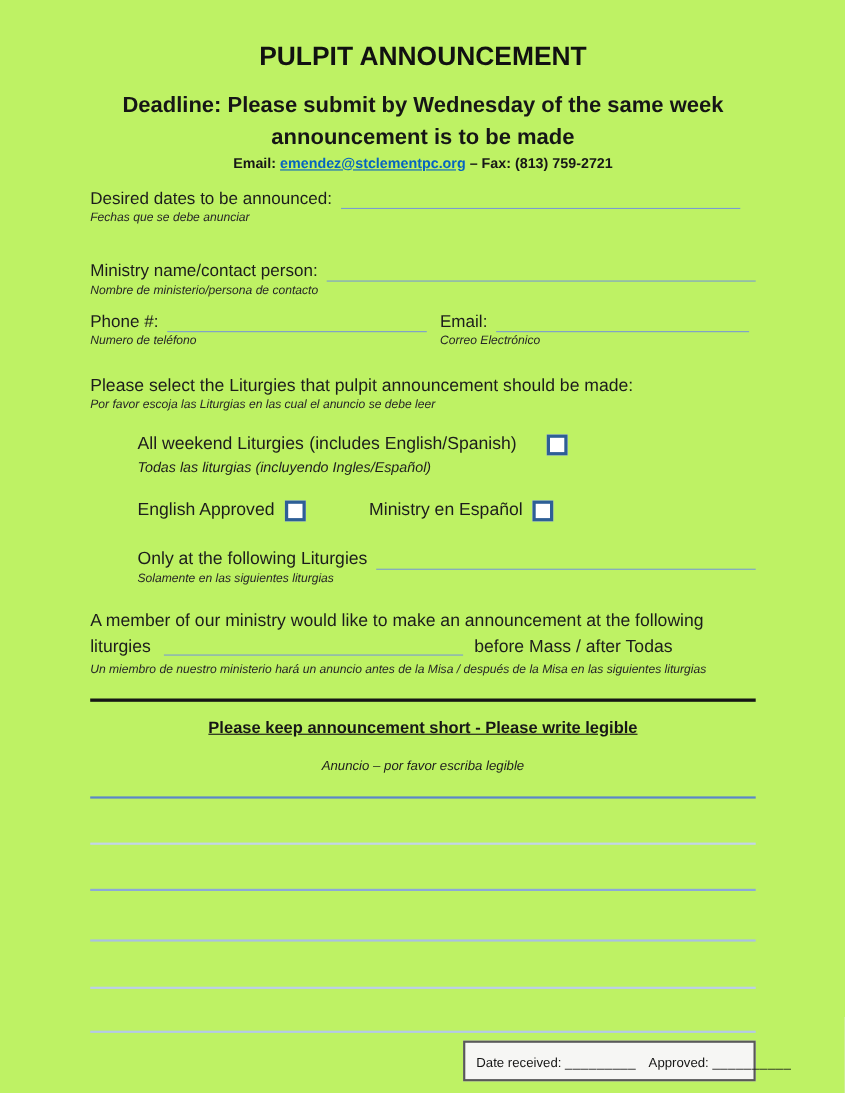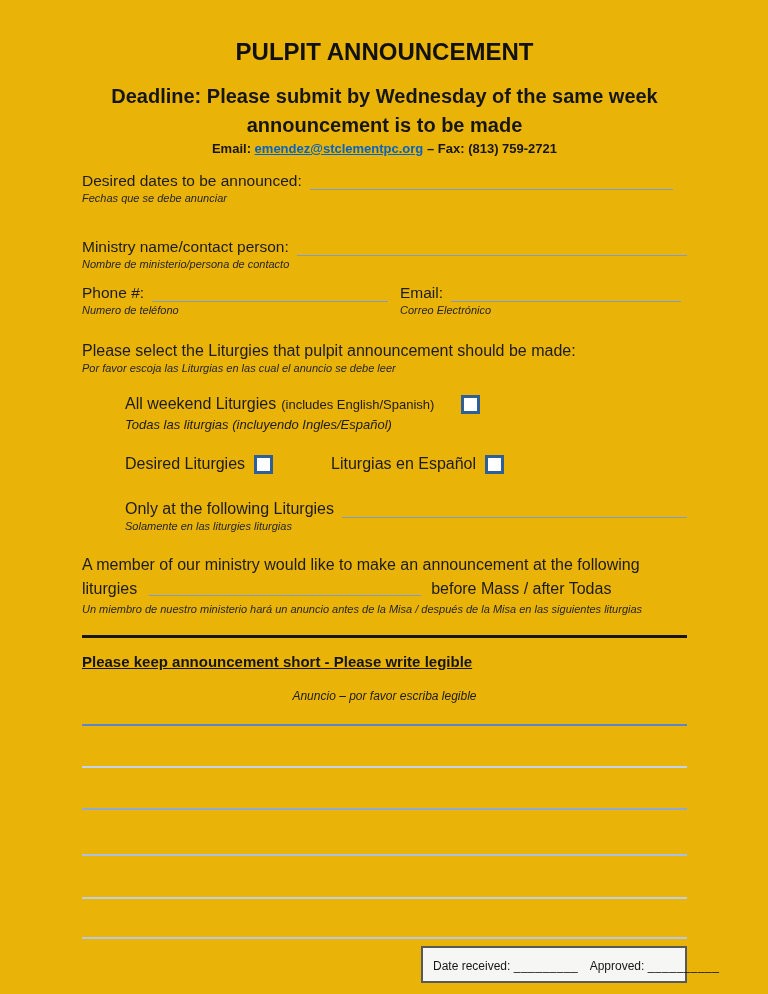"PULPIT ANNOUNCEMENT" .page { background: #eab308 -> #bef264 }
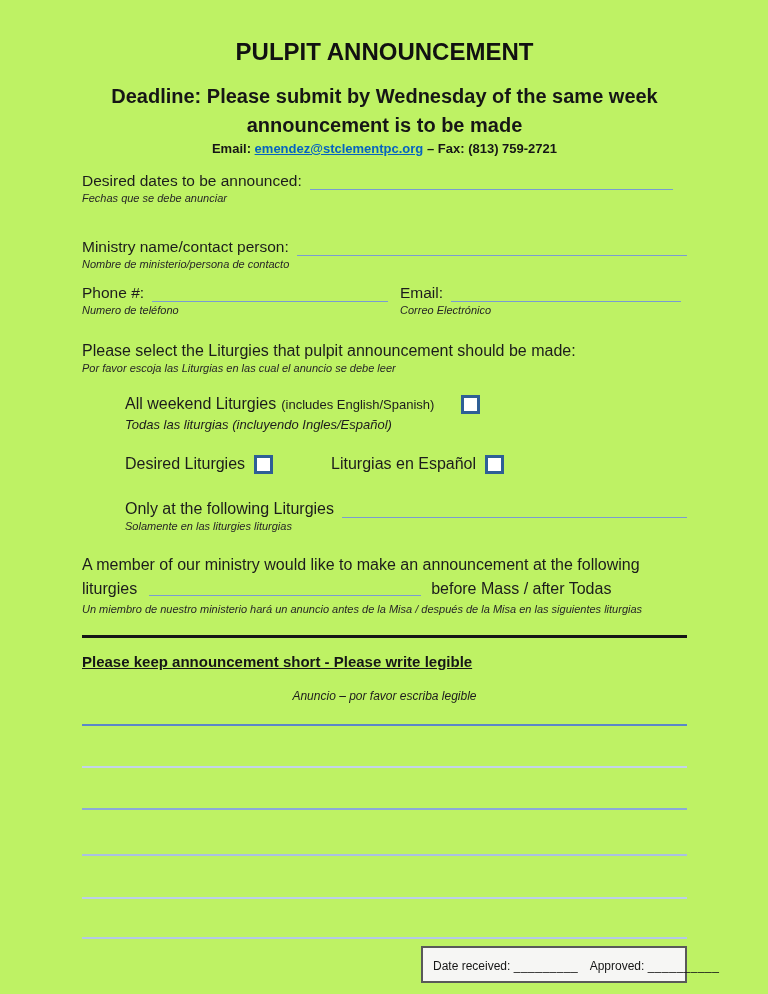"(includes English/Spanish)" .opt-note { font-size: 13px -> 16px }
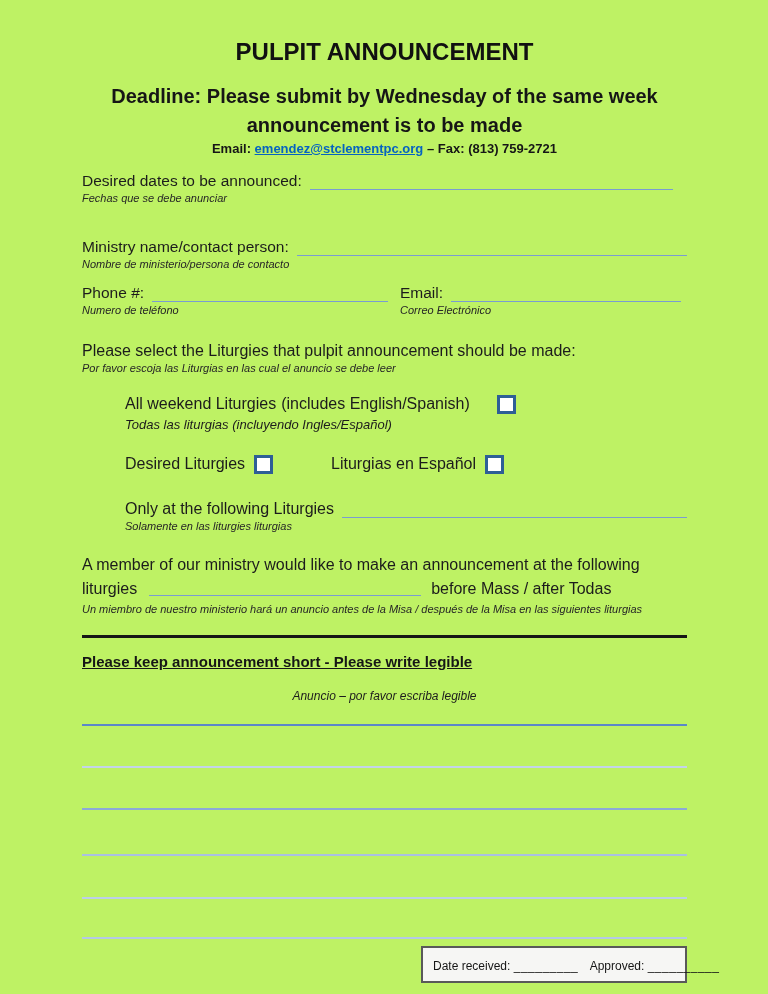"Desired Liturgies" span { text: Desired Liturgies -> English Approved }
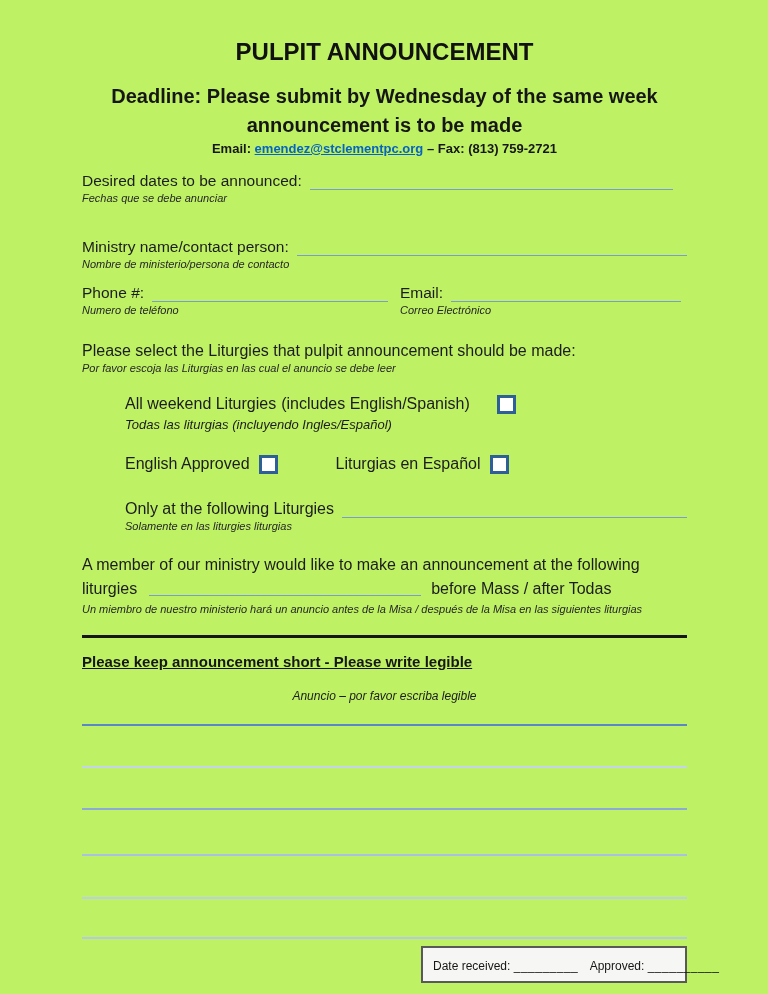"Liturgias en Español" span { text: Liturgias -> Ministry }
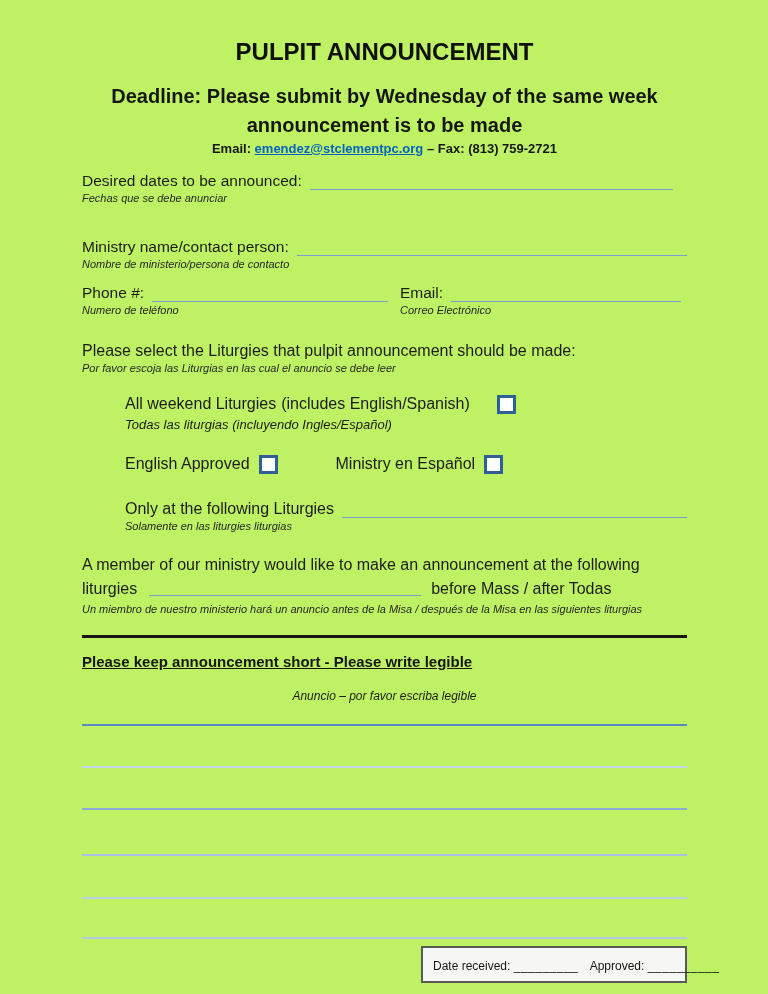"Solamente en las liturgies liturgias" div.sub { text: liturgies -> siguientes }
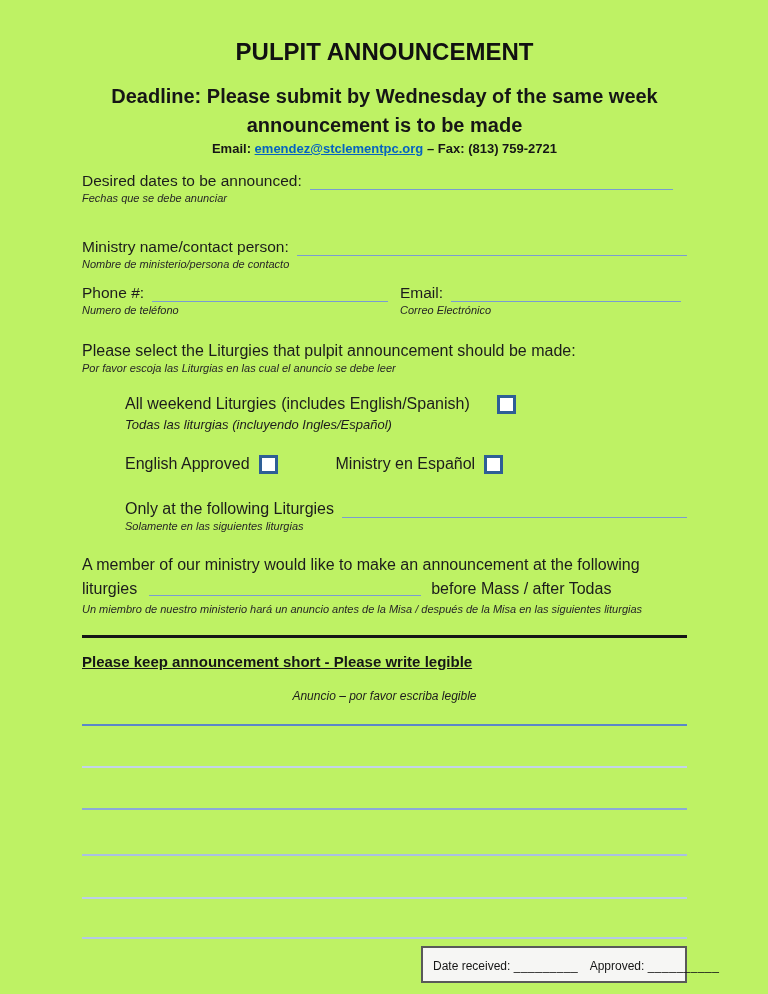"Please keep announcement short -" .ann-head { text-align: left -> center }
